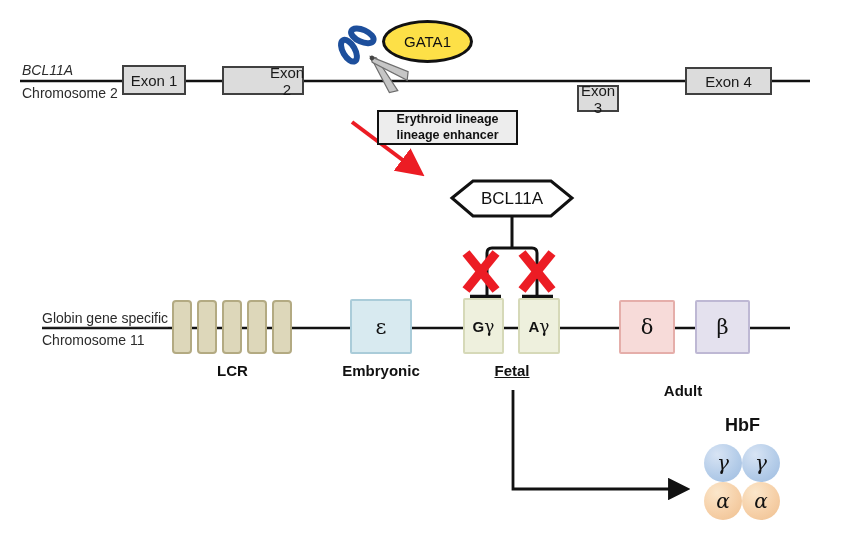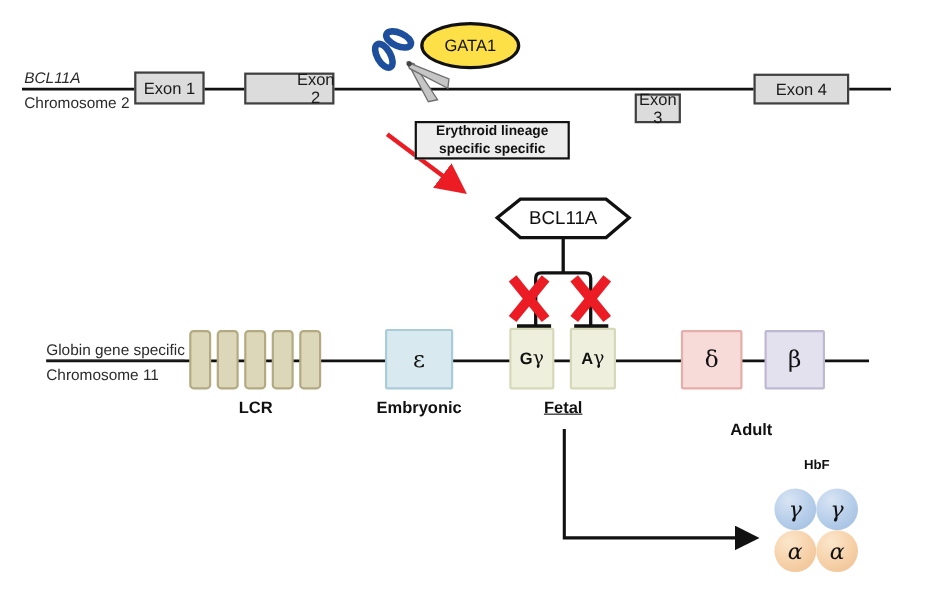"specific specific" span { text: specific specific -> lineage enhancer }
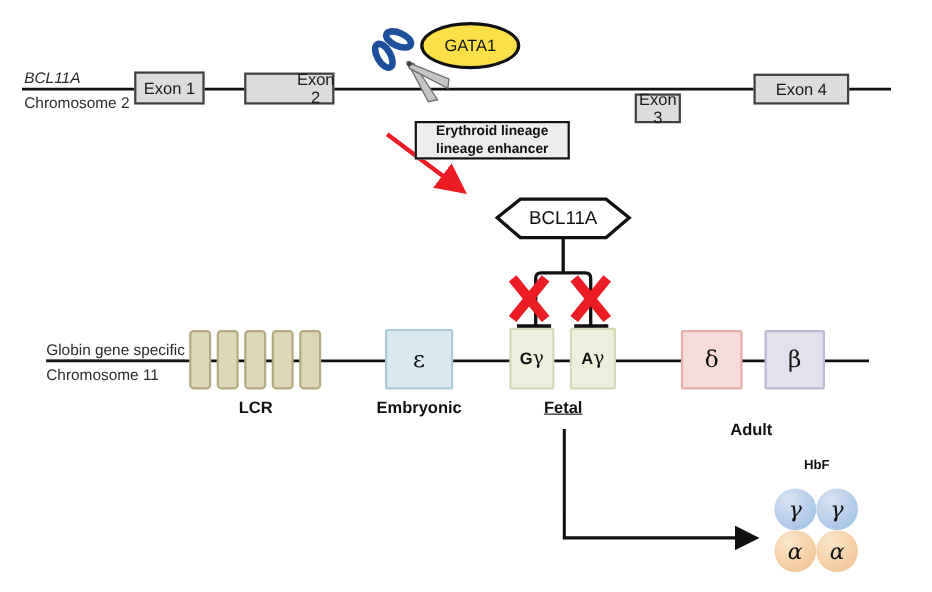"HbF" .hbf-title { font-size: 12px -> 18px }
